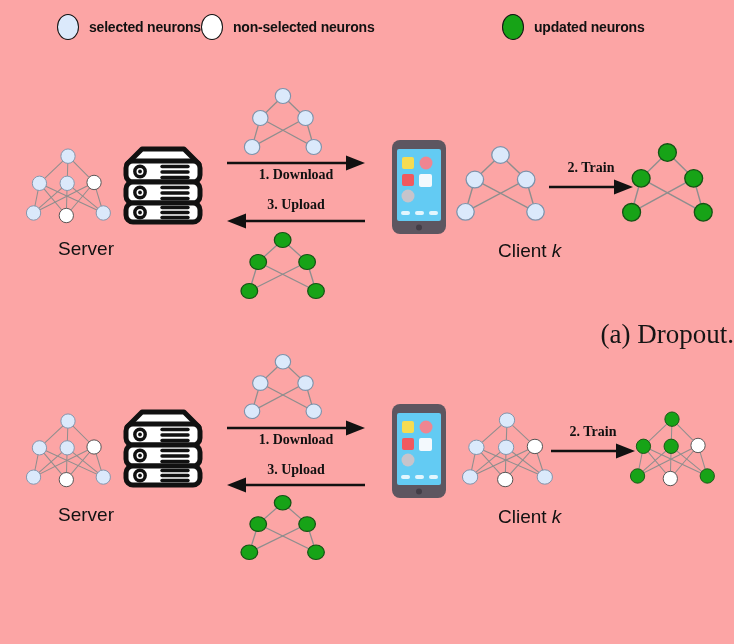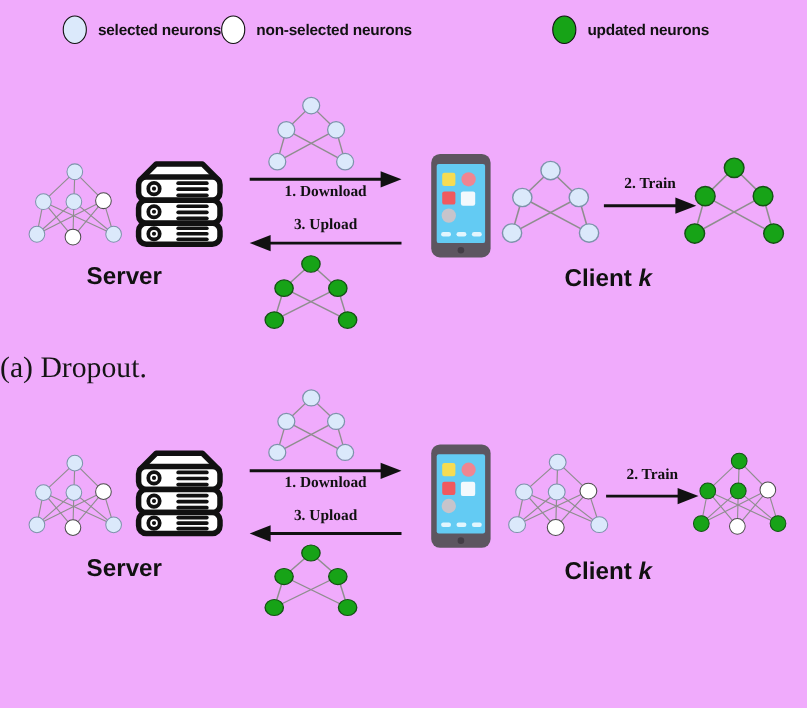"selected neurons" .canvas { background: #f0abfc -> #fca5a5 }
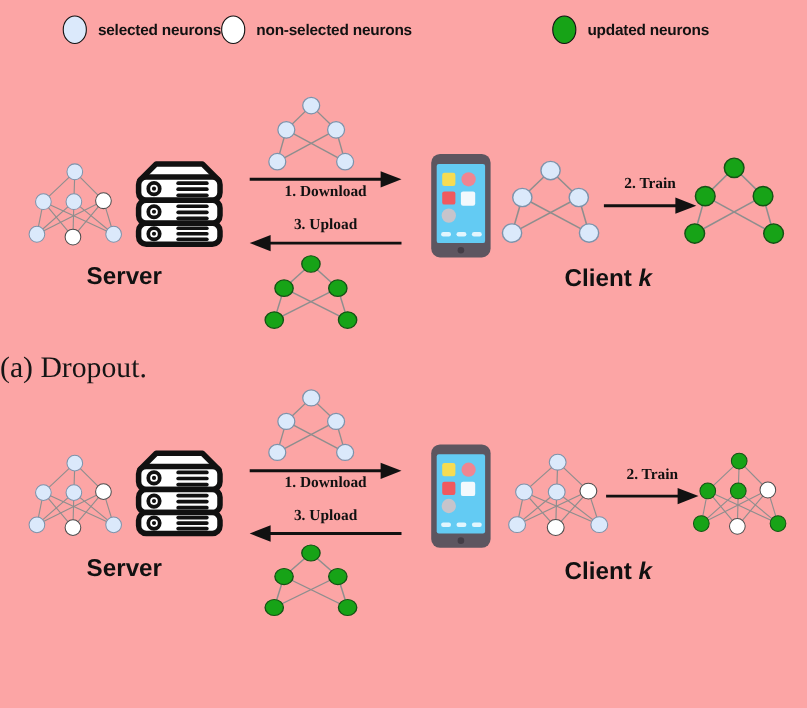"Server" .name-label { font-size: 22px -> 19px; font-weight: 700 -> 400; text-align: center -> none }
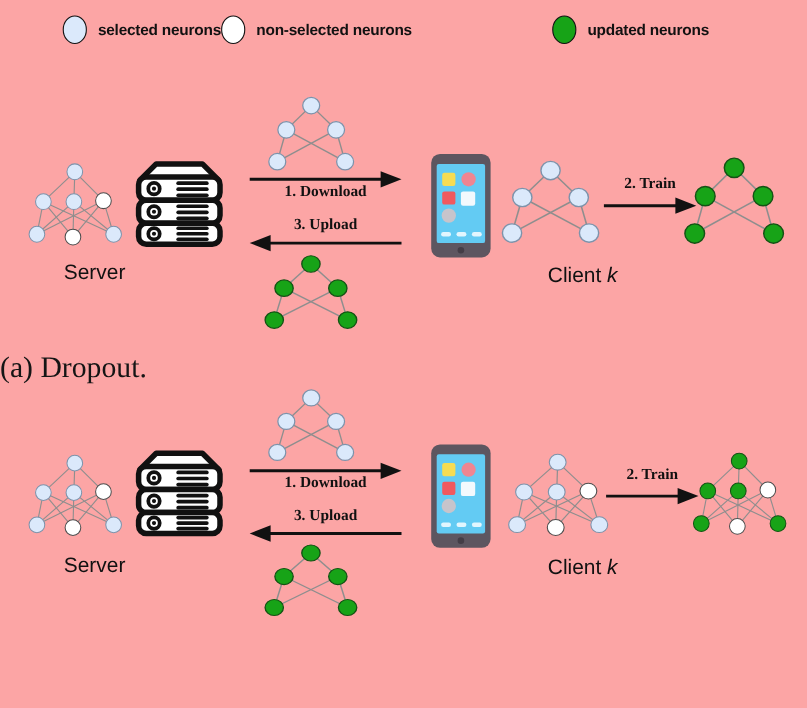"(a) Dropout." .caption { text-align: left -> right }
